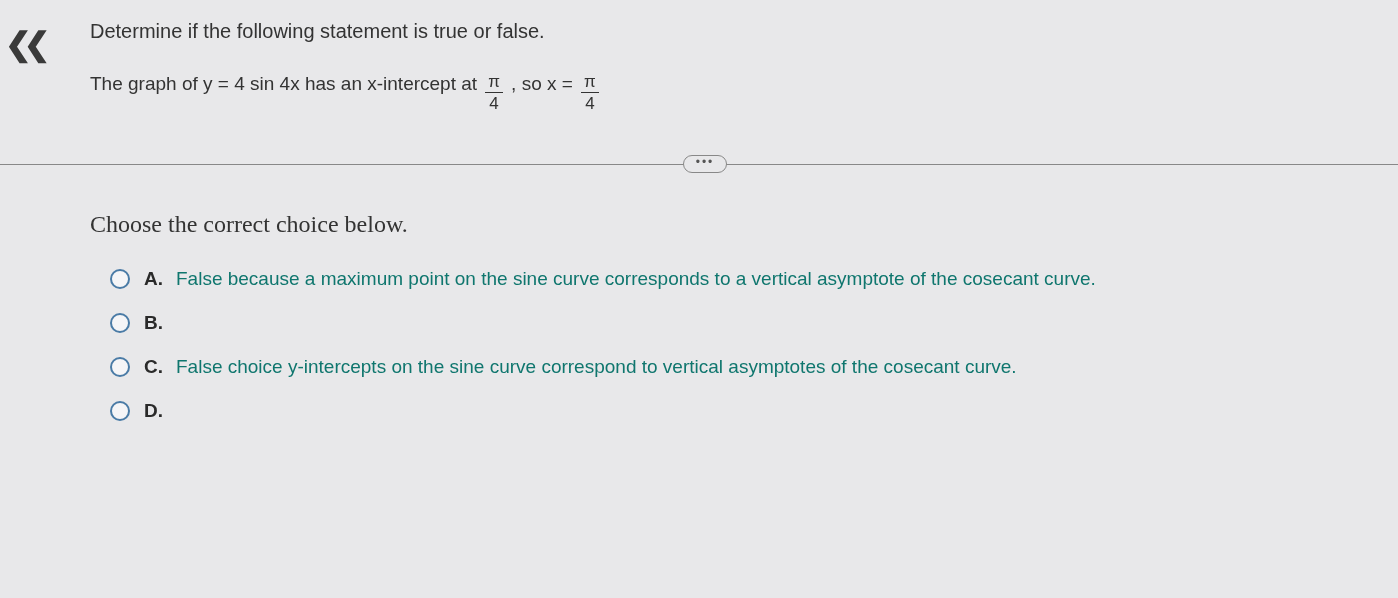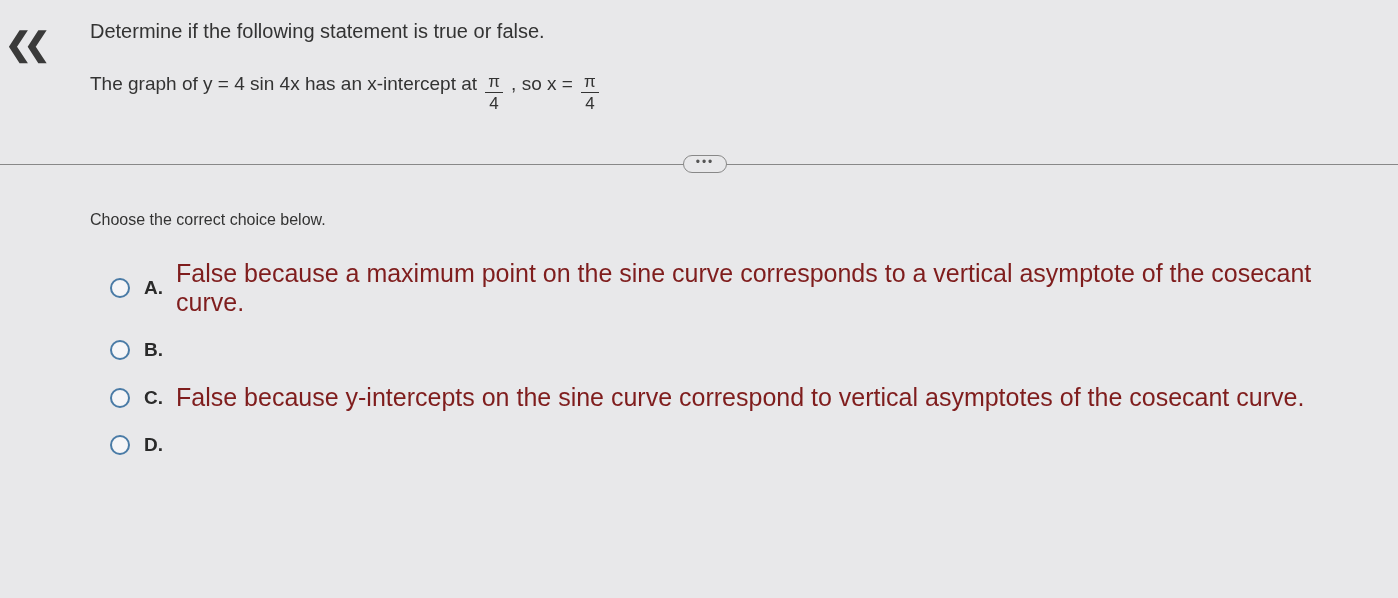"Choose the correct choice below." .choose-text { font-family: none -> Liberation Serif, serif; font-size: 16px -> 24px }
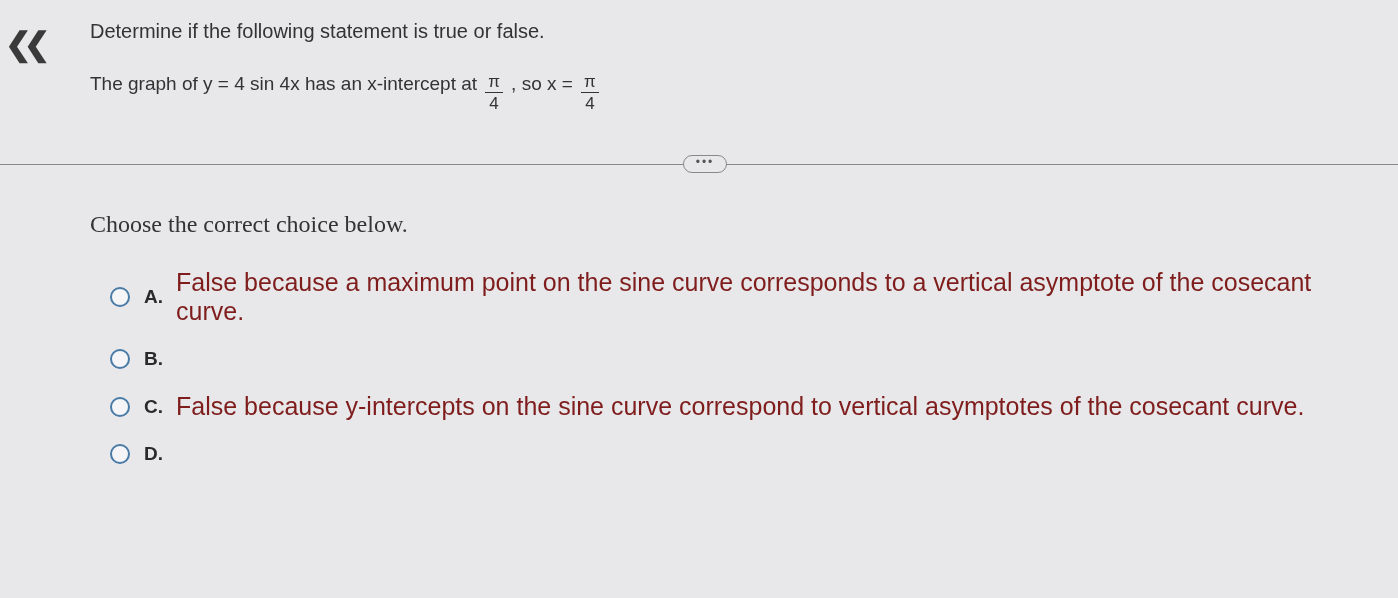"False because a maximum point" .option-text { color: #7f1d1d -> #0f766e; font-size: 25px -> 19px }
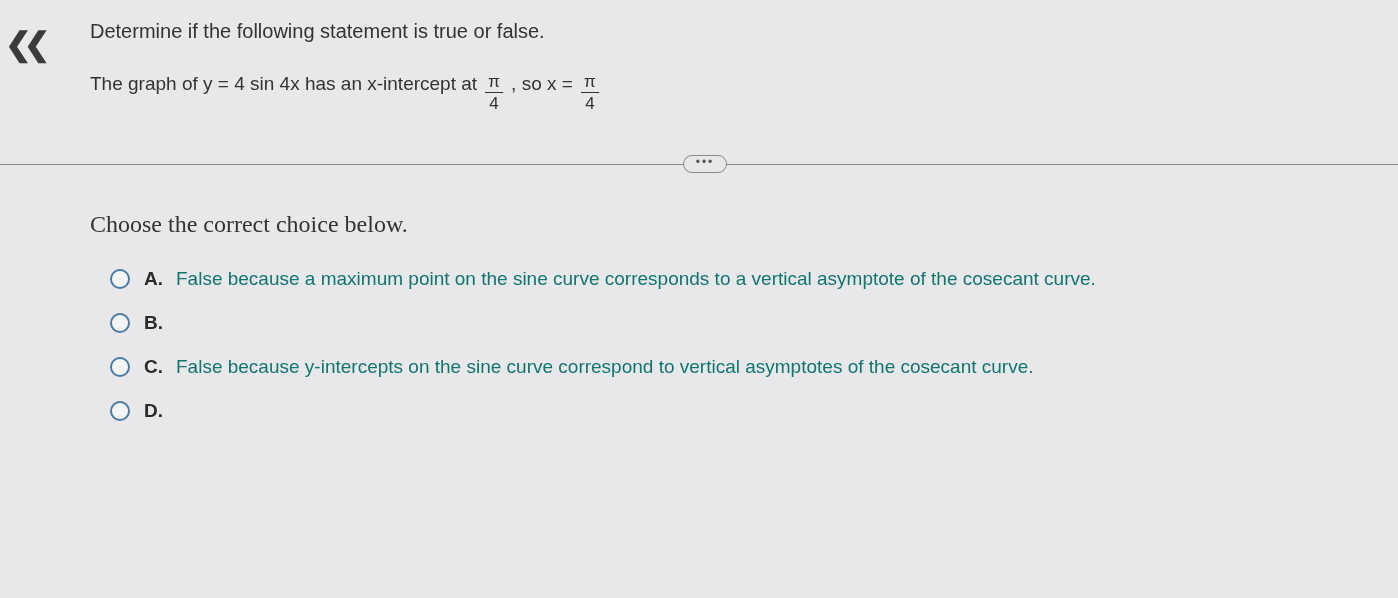"False because y-intercepts on the" span.option-text { text: because -> choice }
